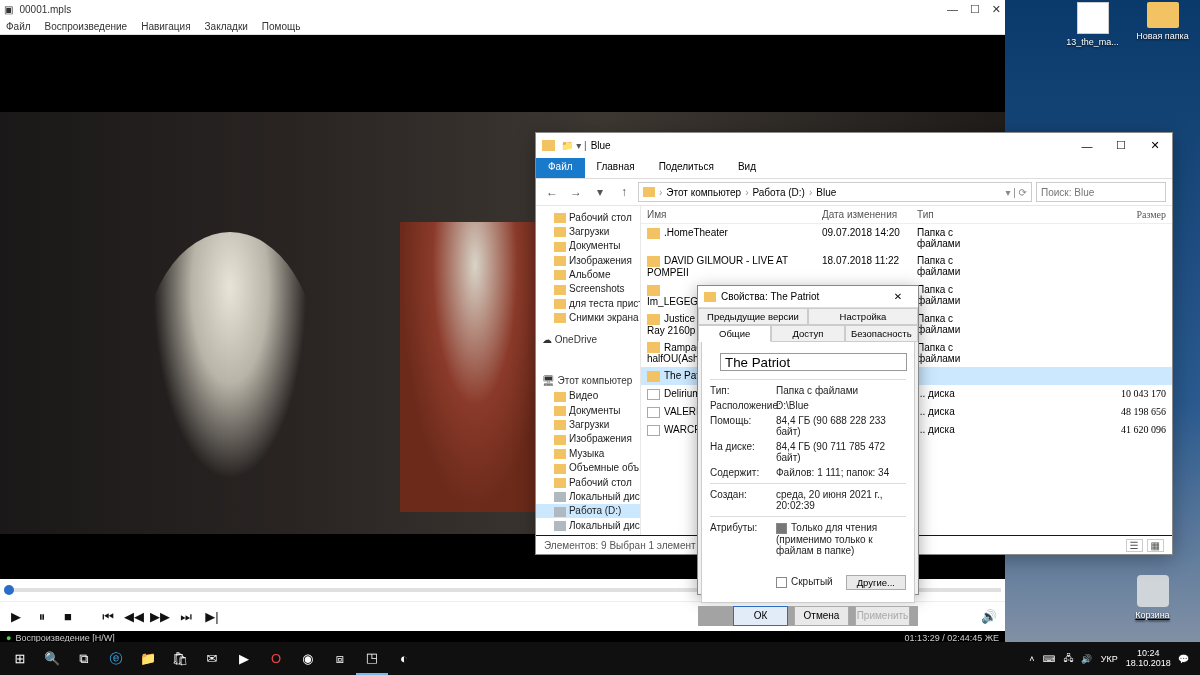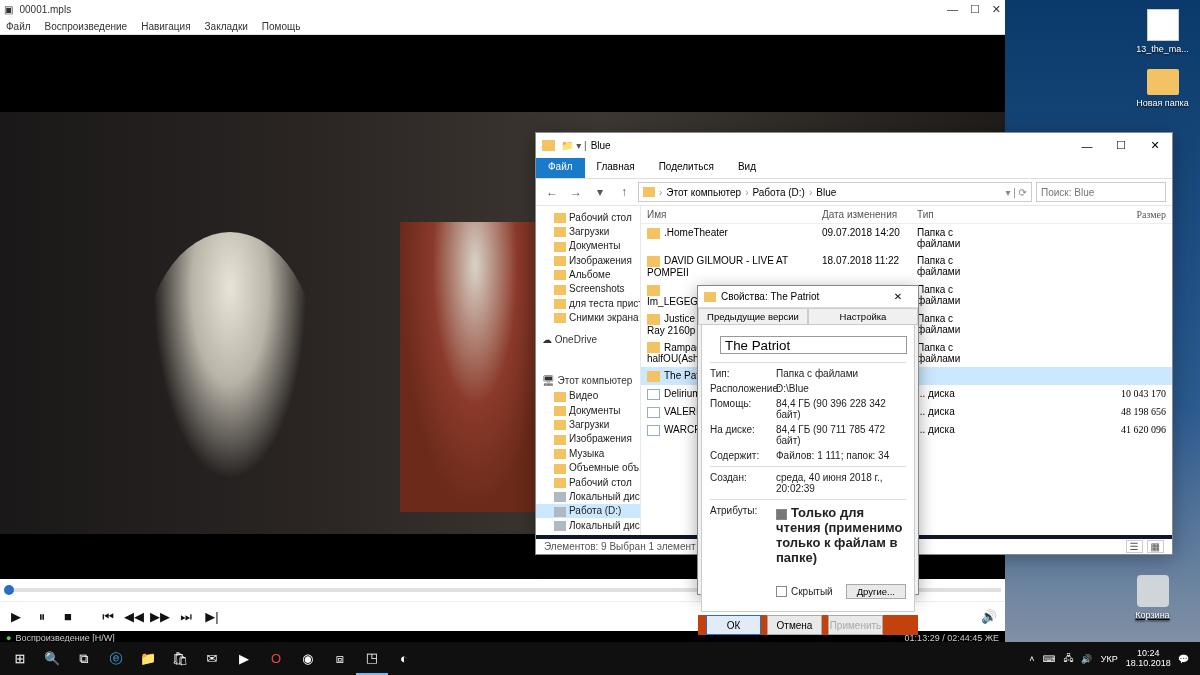"13_the_ma..." .desktop-icons { flex-direction: column -> none; top: 9px -> 2px }
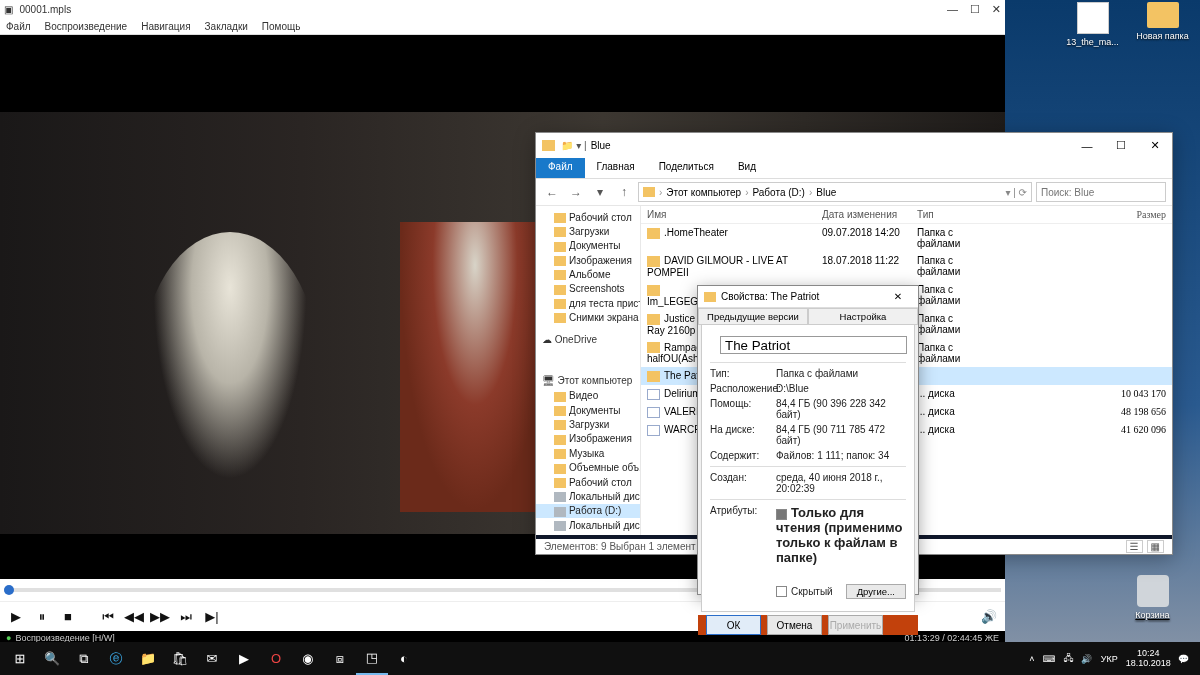"Общие" div.tabrow { html: none -> <div> <div>Общие</div> <div>Доступ</div> <div>Безопасность</div> </div> }
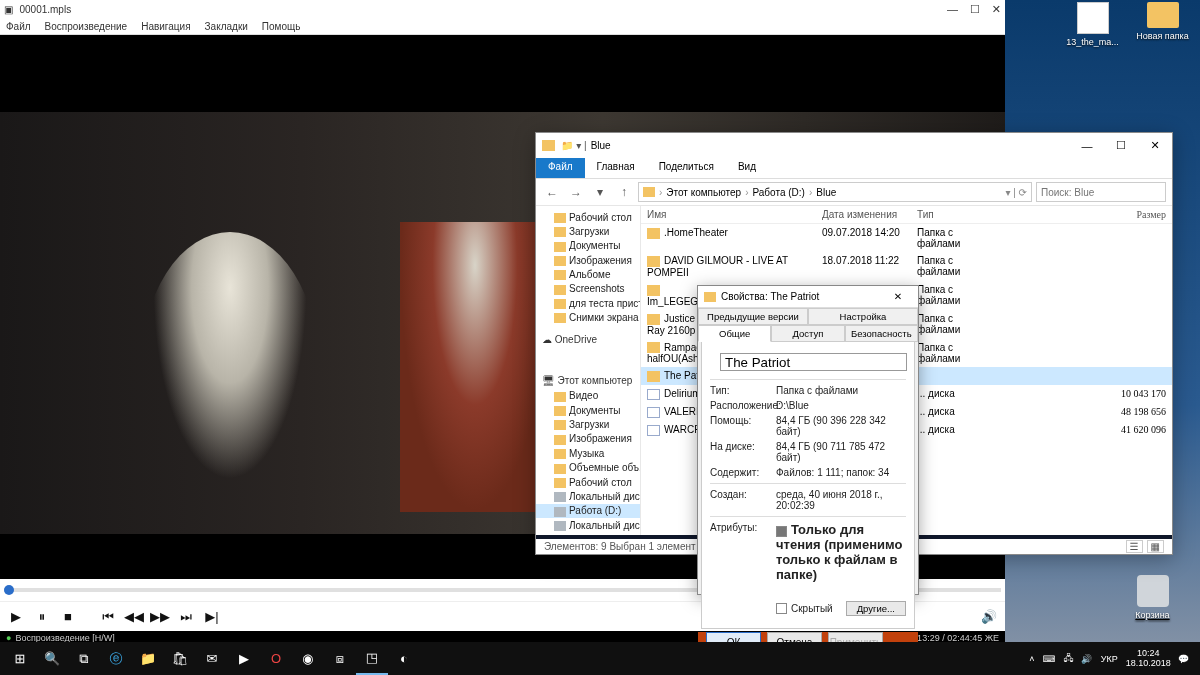"84,4 ГБ (90 396 228" div.pval { text: 90 396 228 342 -> 90 688 228 233 }
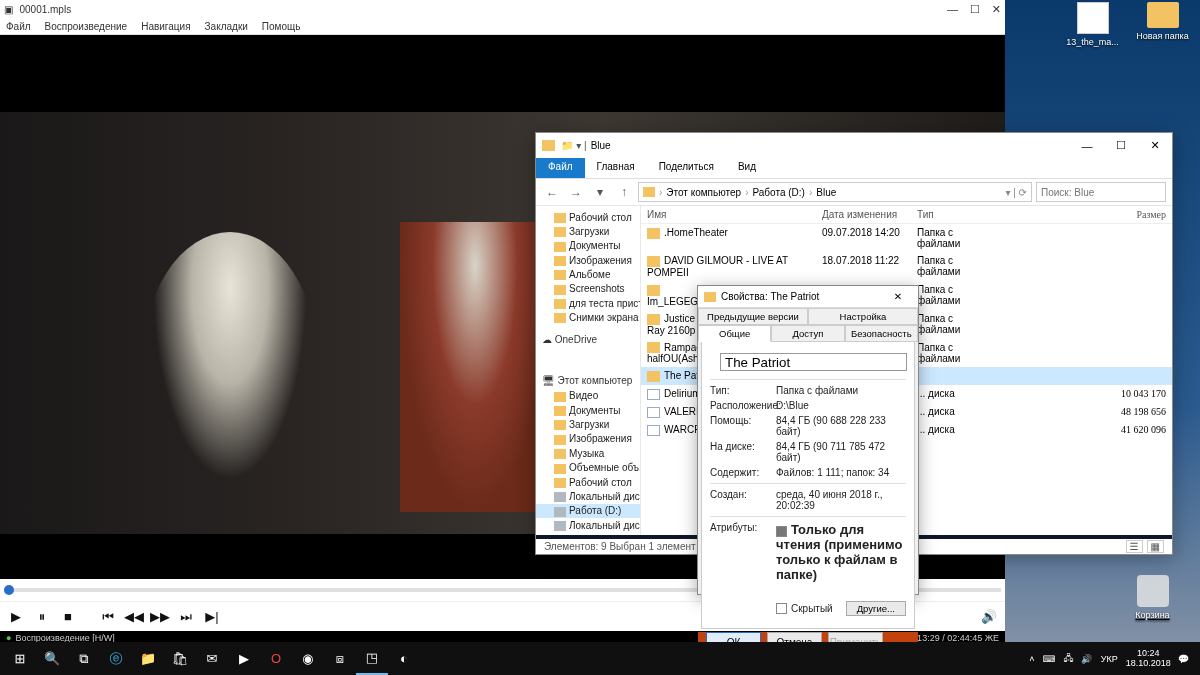"среда, 40 июня 2018 г.," div.pval { text: 40 июня 2018 -> 20 июня 2021 }
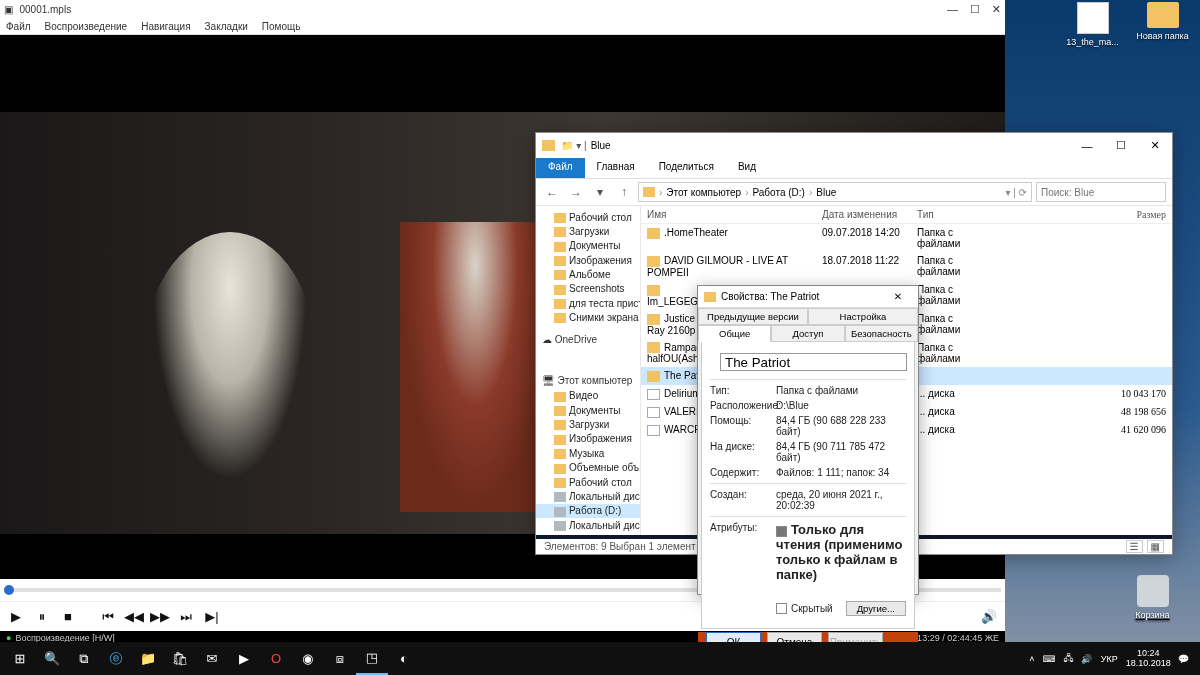"Только для чтения (применимо только" span { font-size: 13px -> 10px; font-weight: bold -> none }
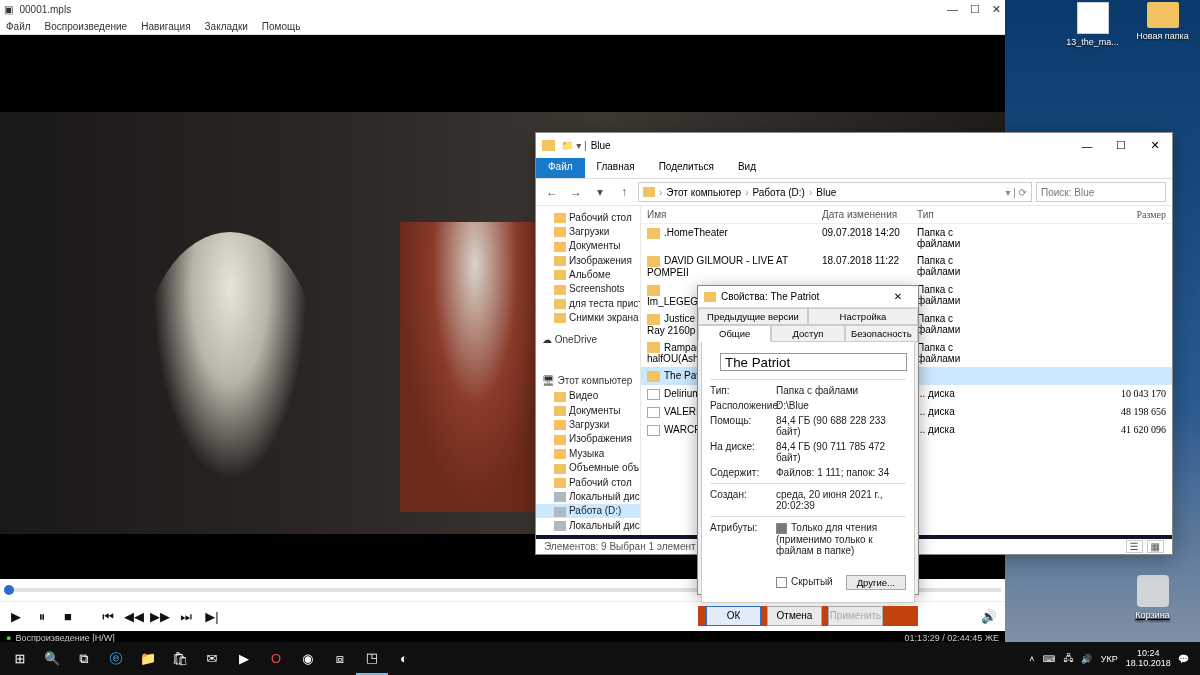"Элементов: 9 Выбран 1 элемент" .exp-status { border-top: 4px solid #0f172a -> 1px solid #0f172a }
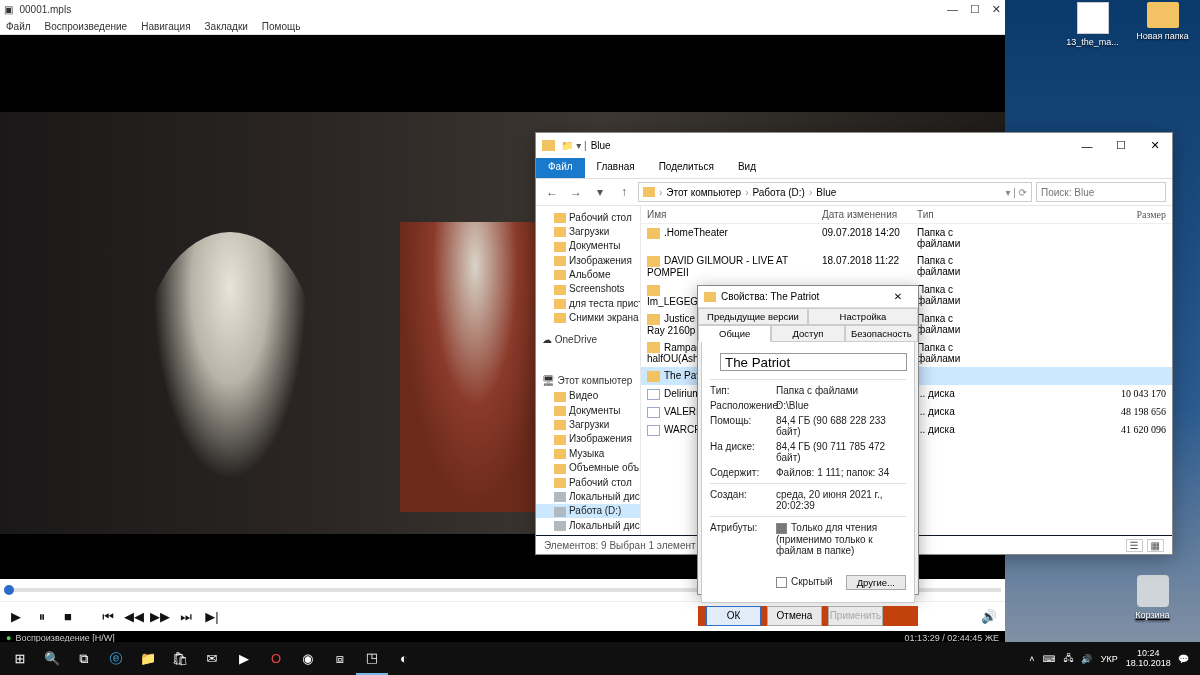"ОК" .props-btns { background: #c2410c -> #a3a3a3; justify-content: none -> flex-end }
